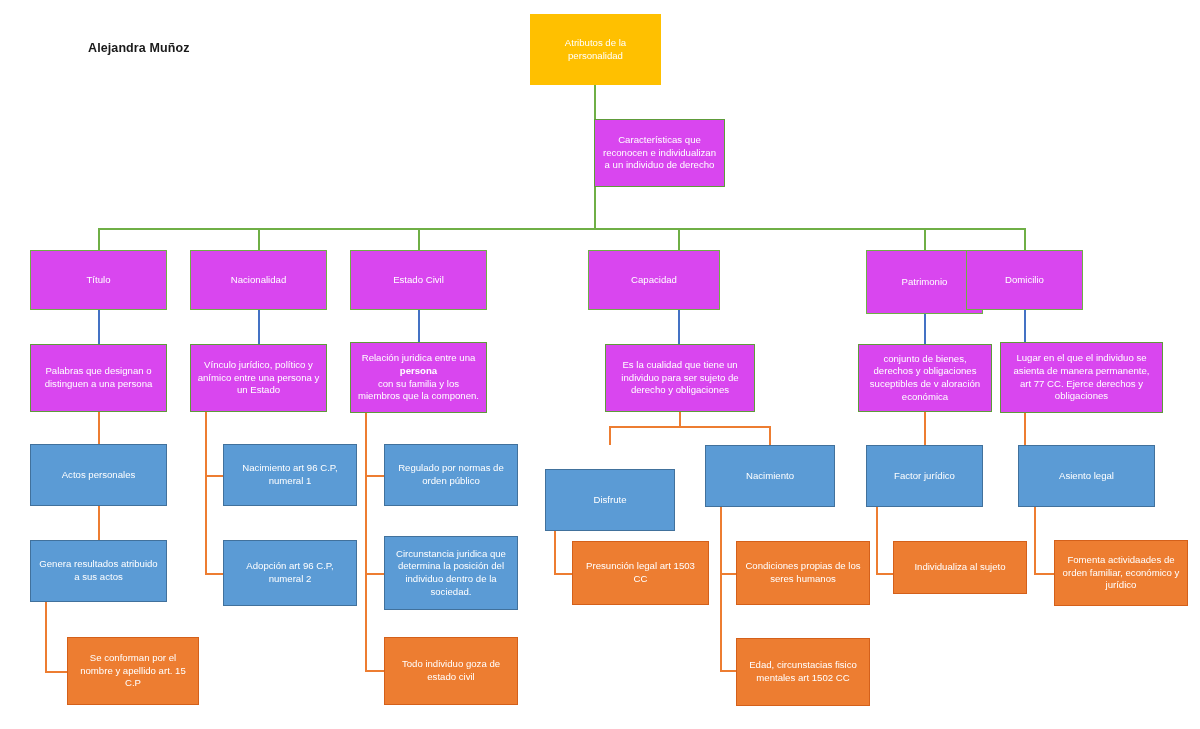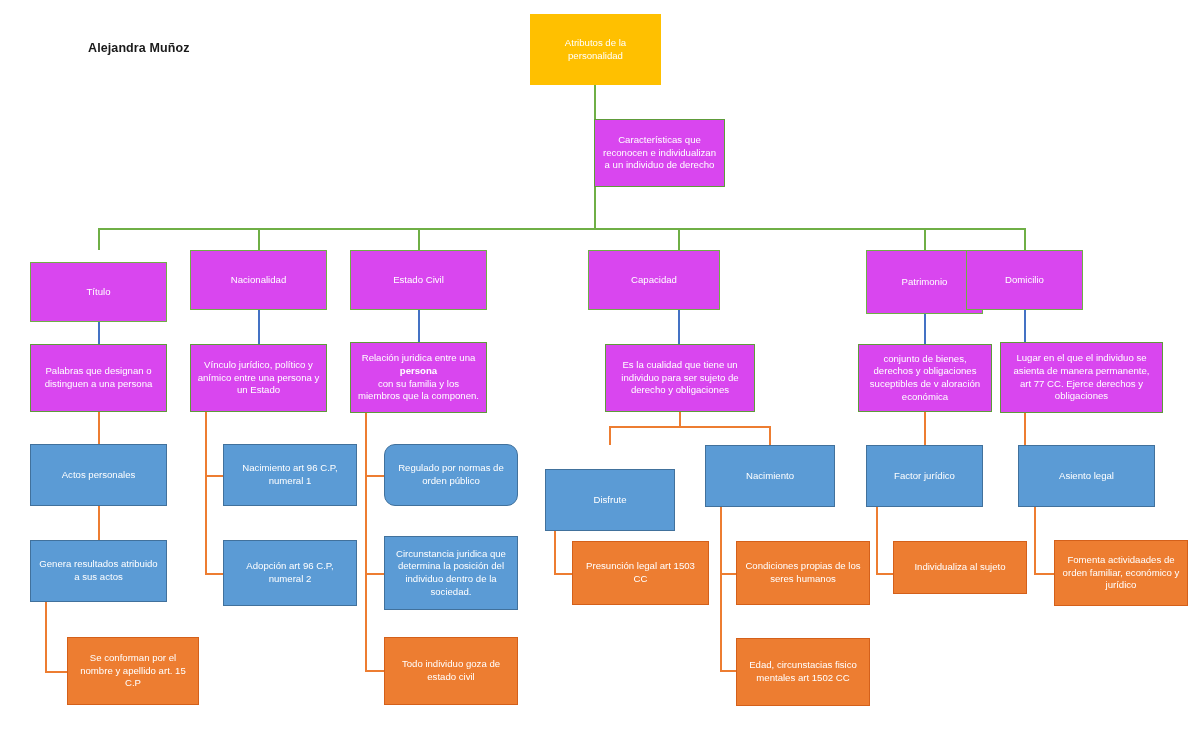"Título" div.node { top: 262px -> 250px }
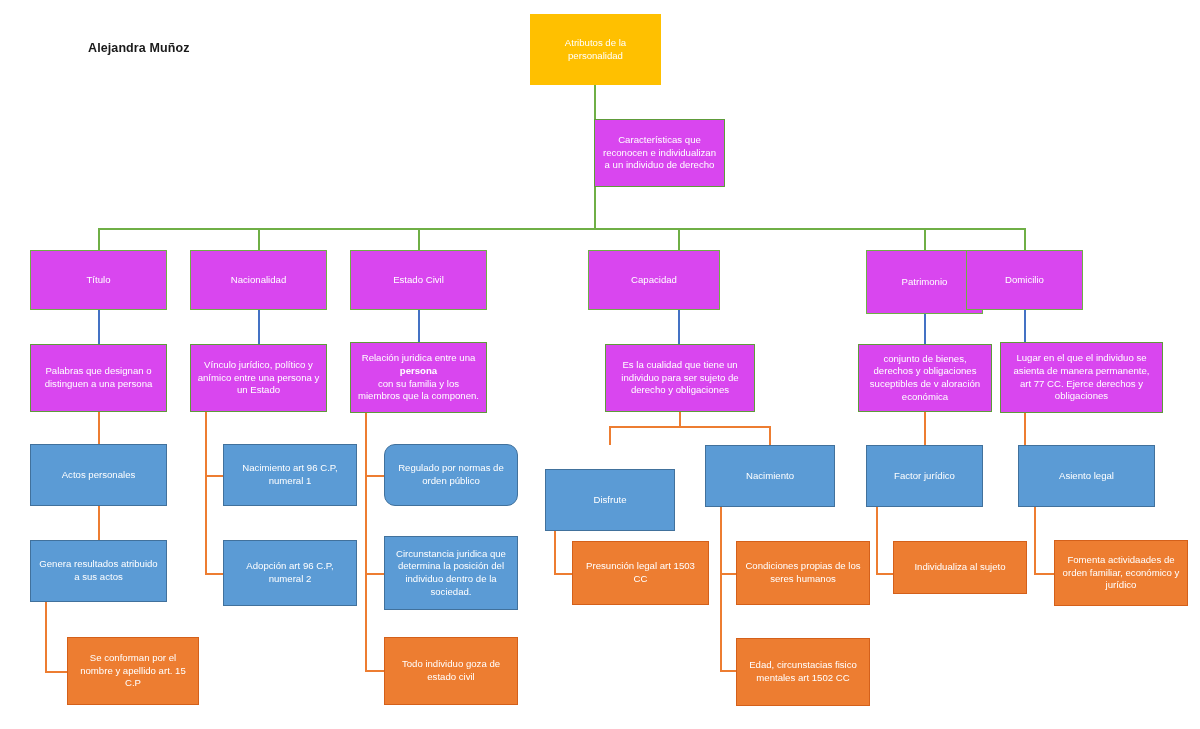"Regulado por normas de orden" div.node { border-radius: 11px -> none }
